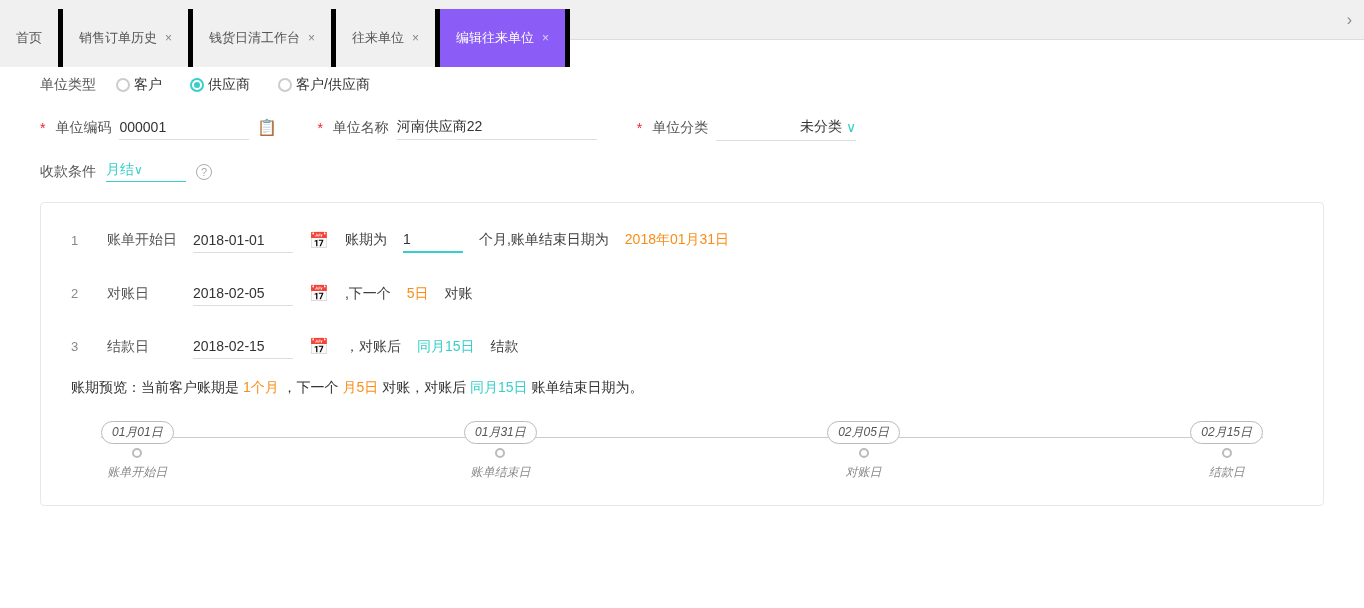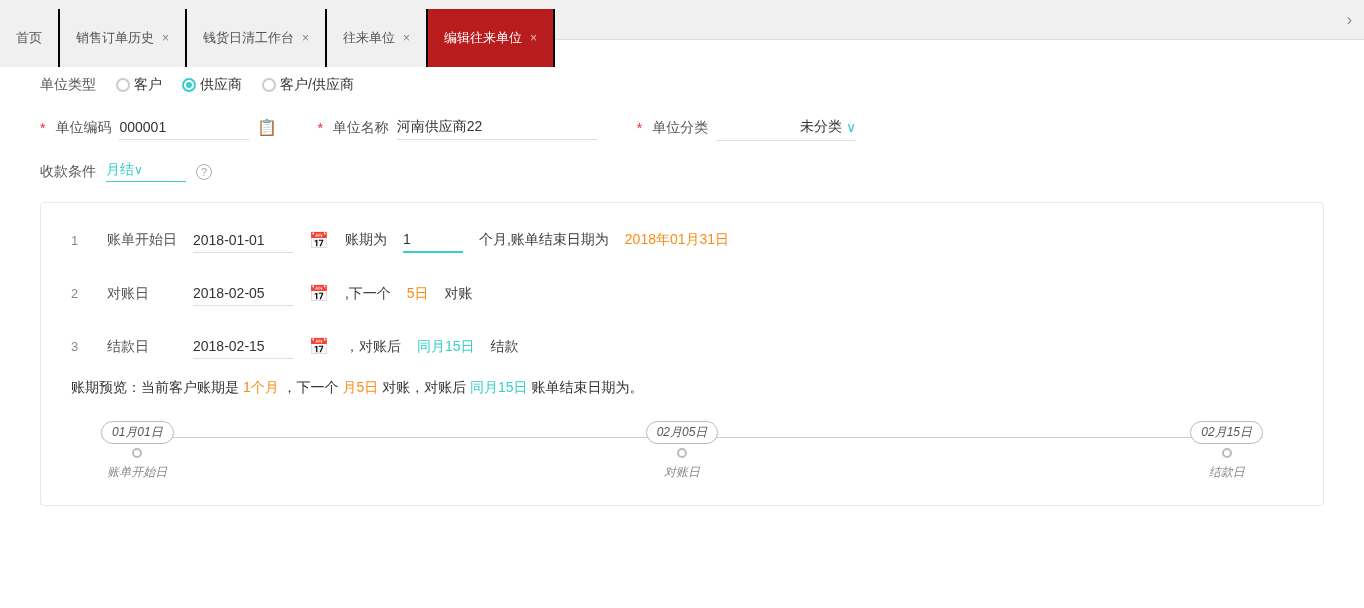"首页" .tab-item { border-right: 2px solid #000000 -> 5px solid #000000 }
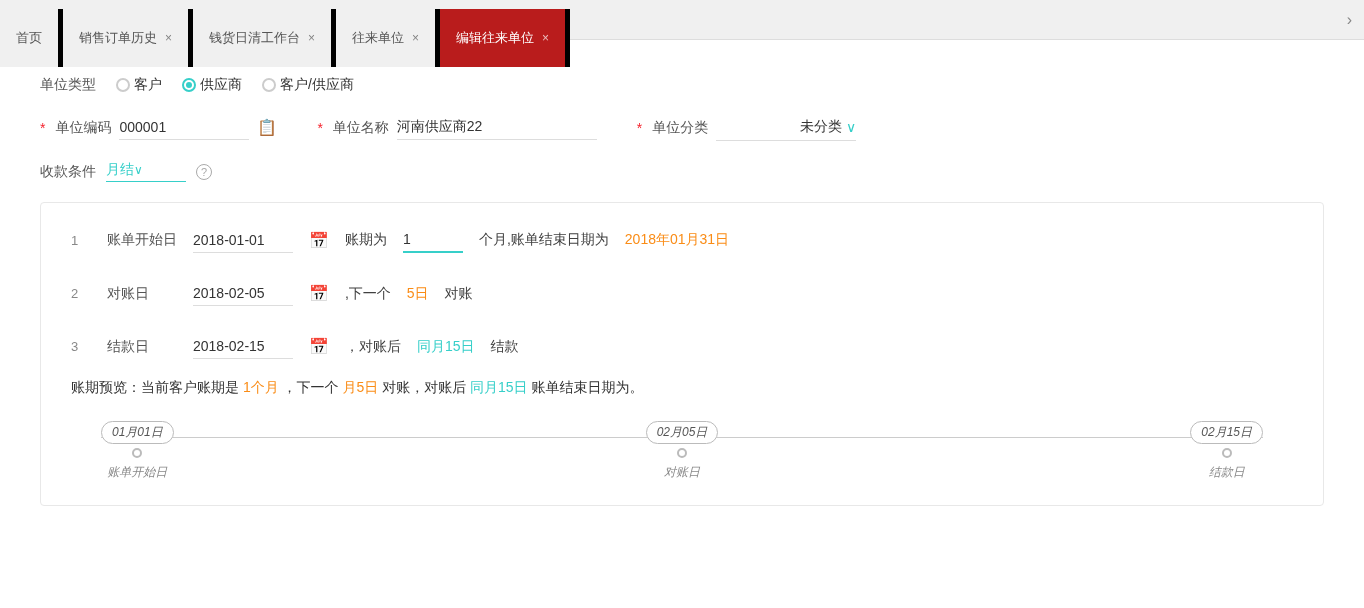"编辑往来单位" .tab-item.active { background: #b91c1c -> #8b5cf6 }
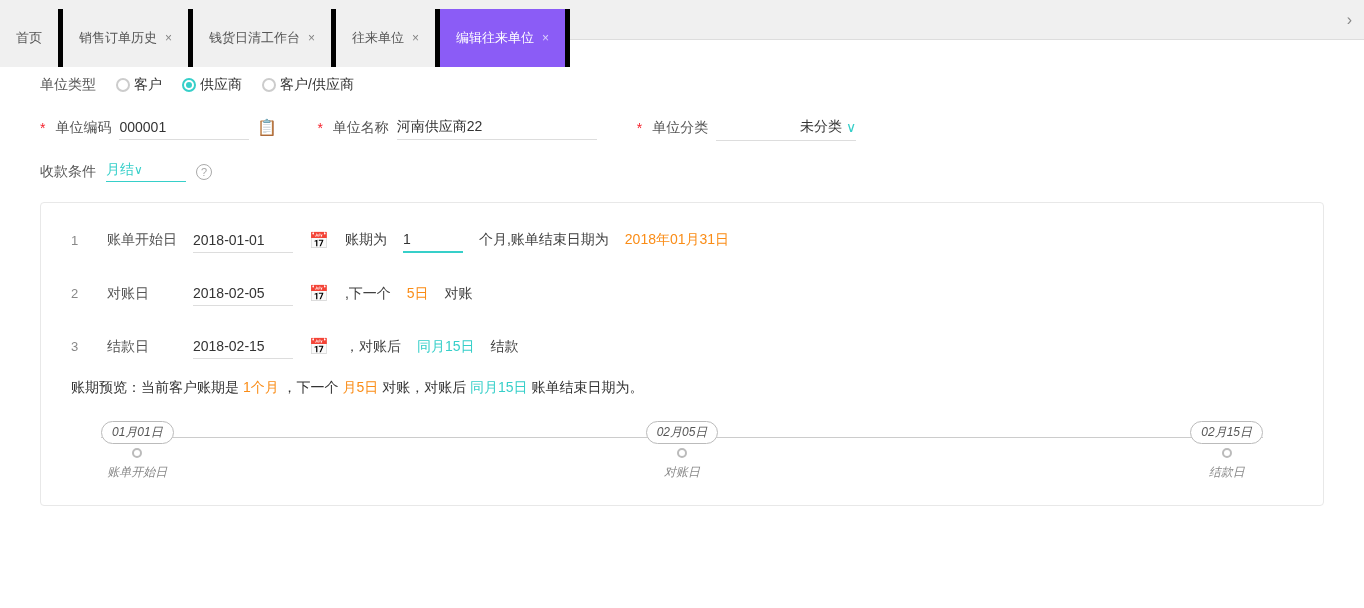"客户" .radio-group { gap: 20px -> 28px }
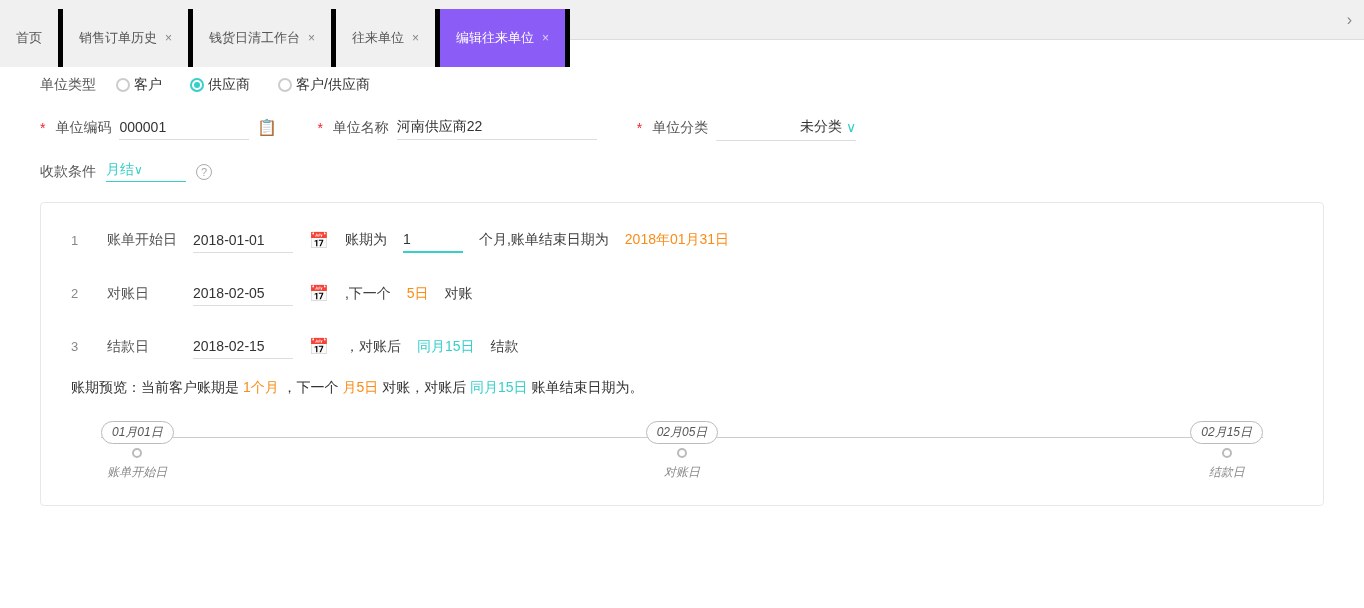"01月31日" div.timeline-point { html: none -> <div> <div>01月31日</div> <div></div> <div>账单结束日</div> </div> }
